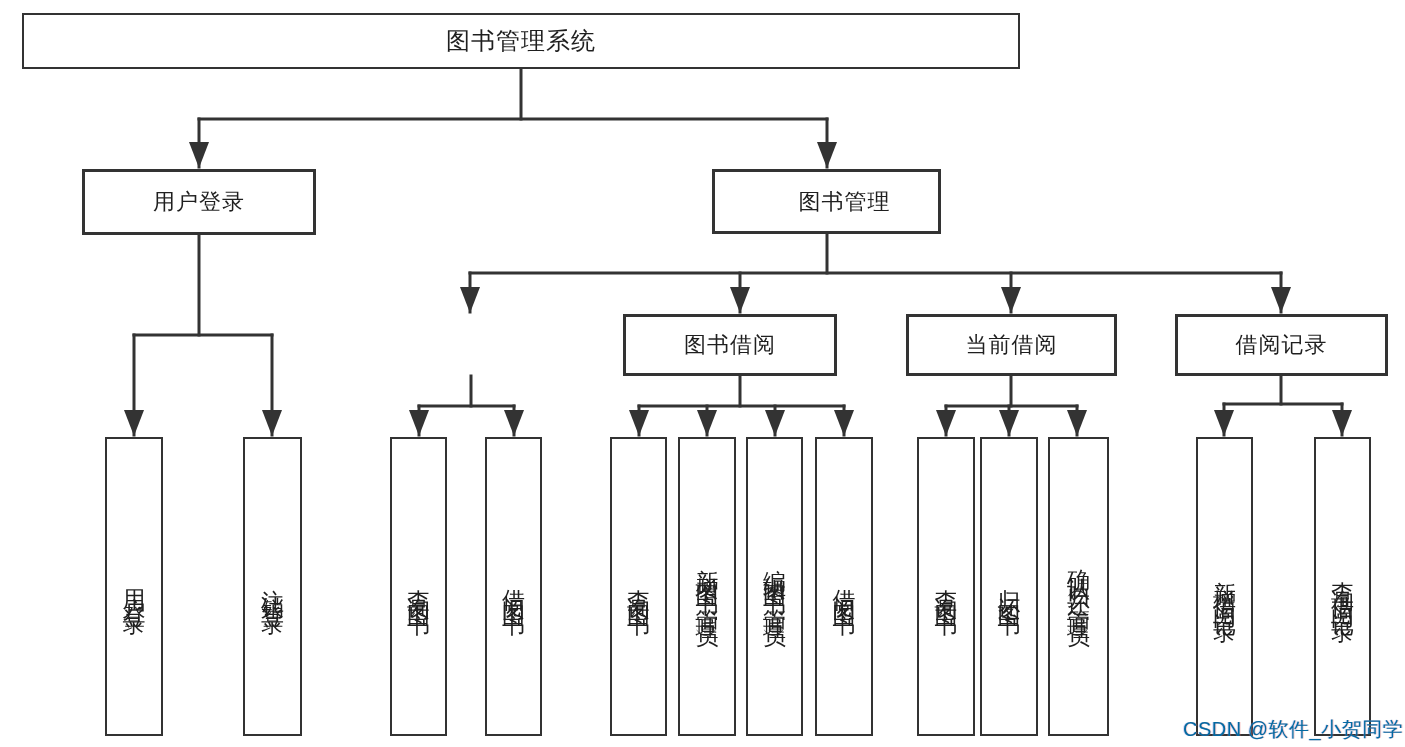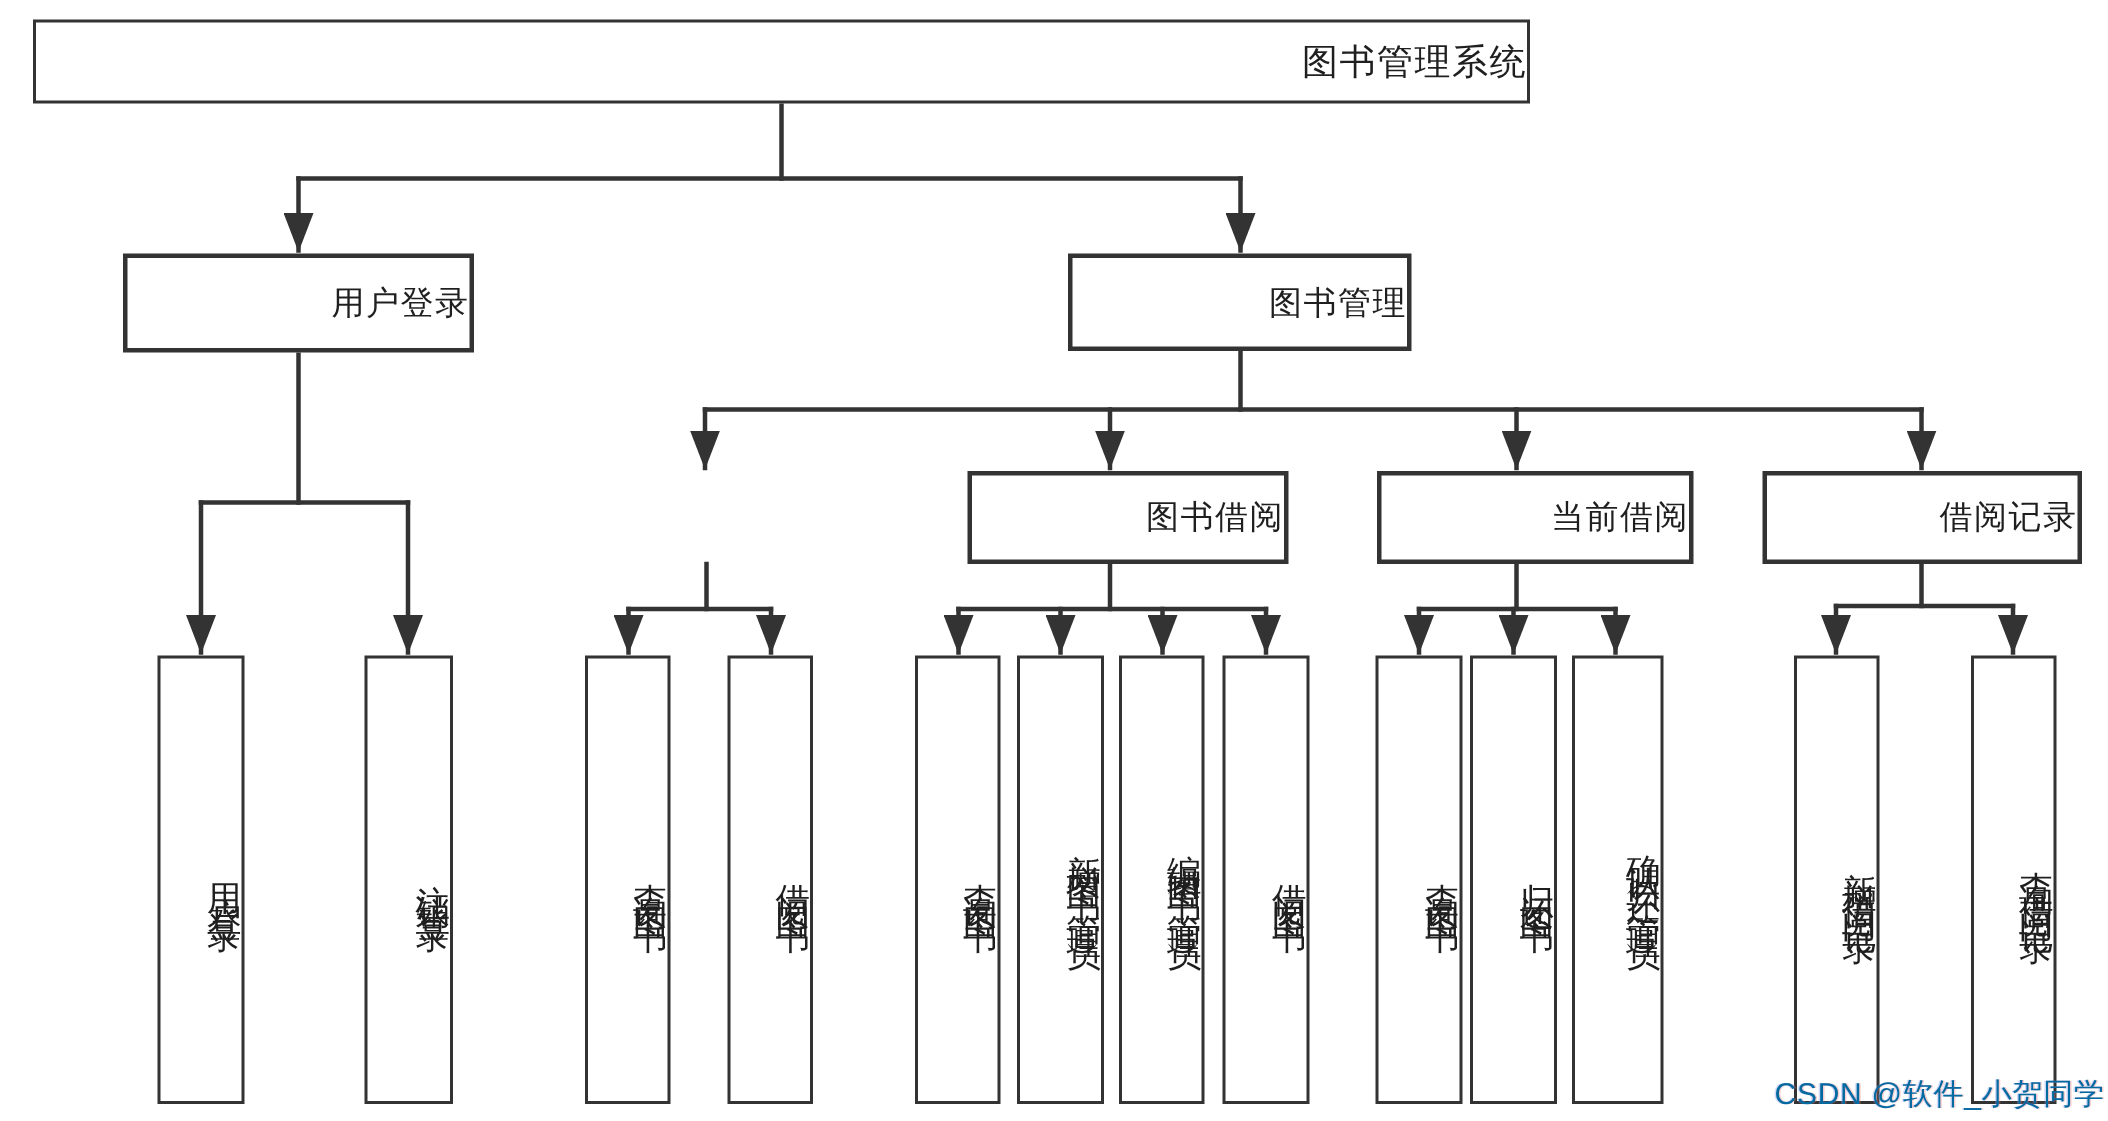"图书管理系统" .node { justify-content: flex-end -> center }
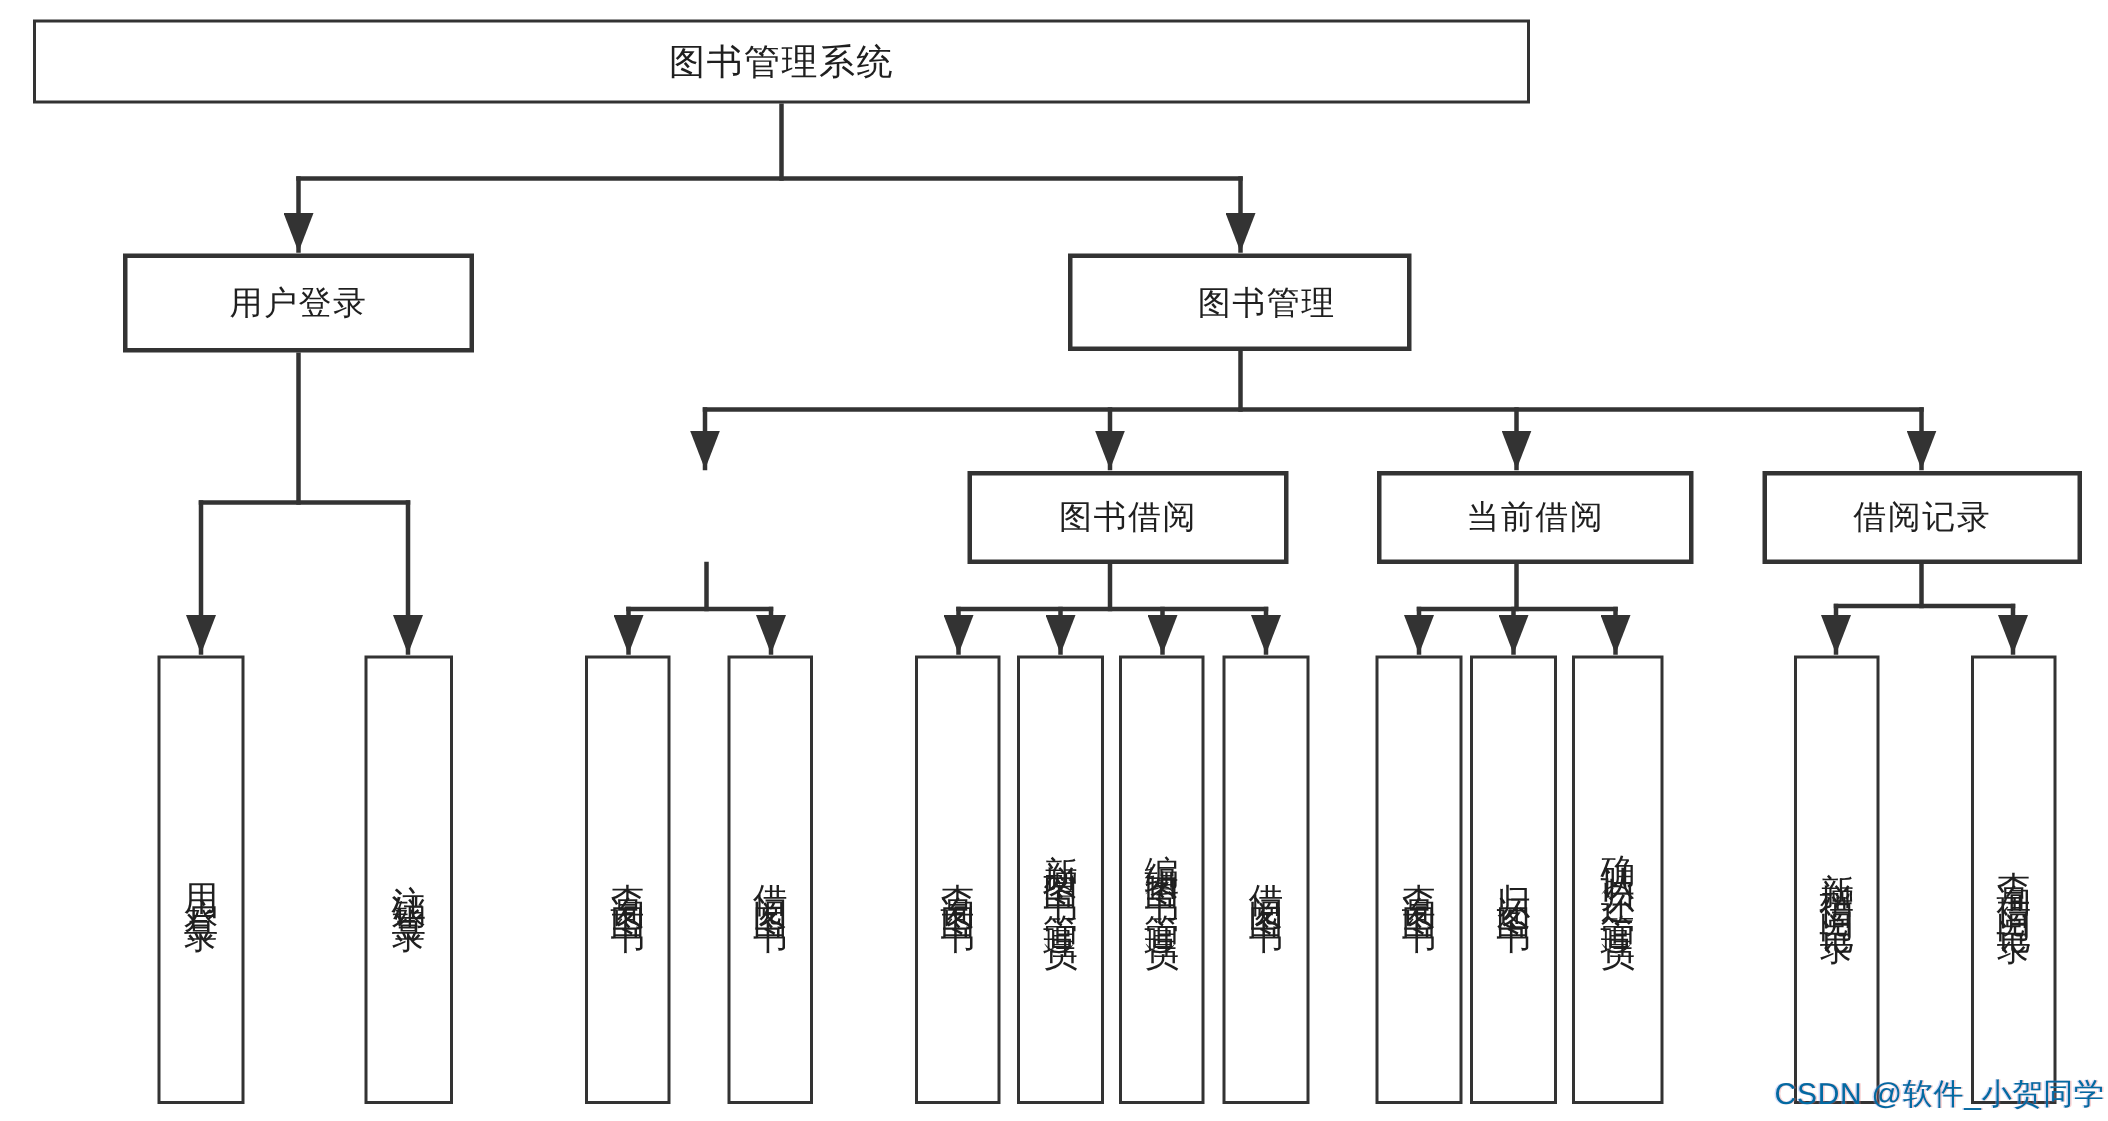"图书借阅" div.node { left: 645px -> 623px }
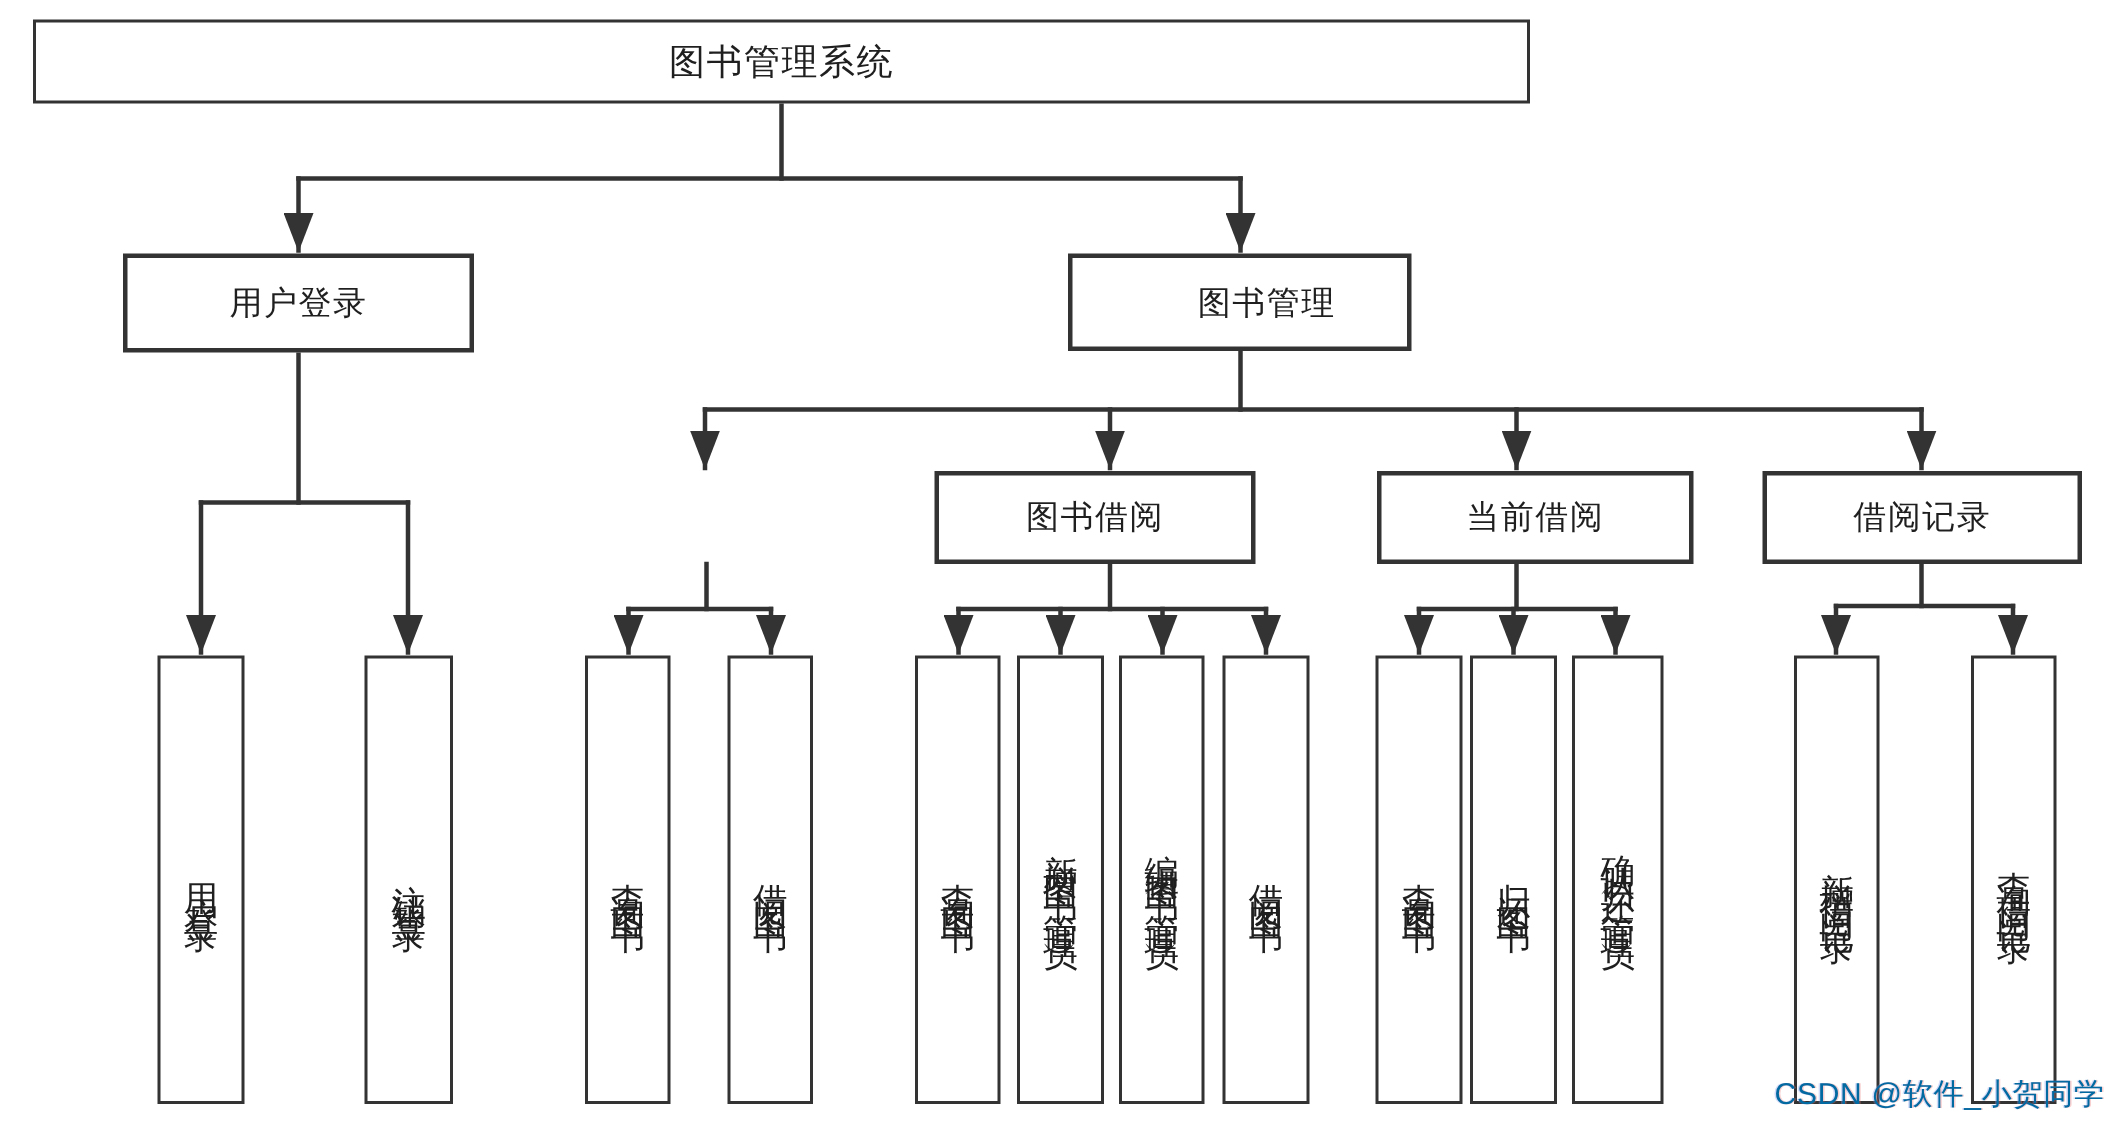"当前借阅" div.node { margin-left: 12px -> none }
